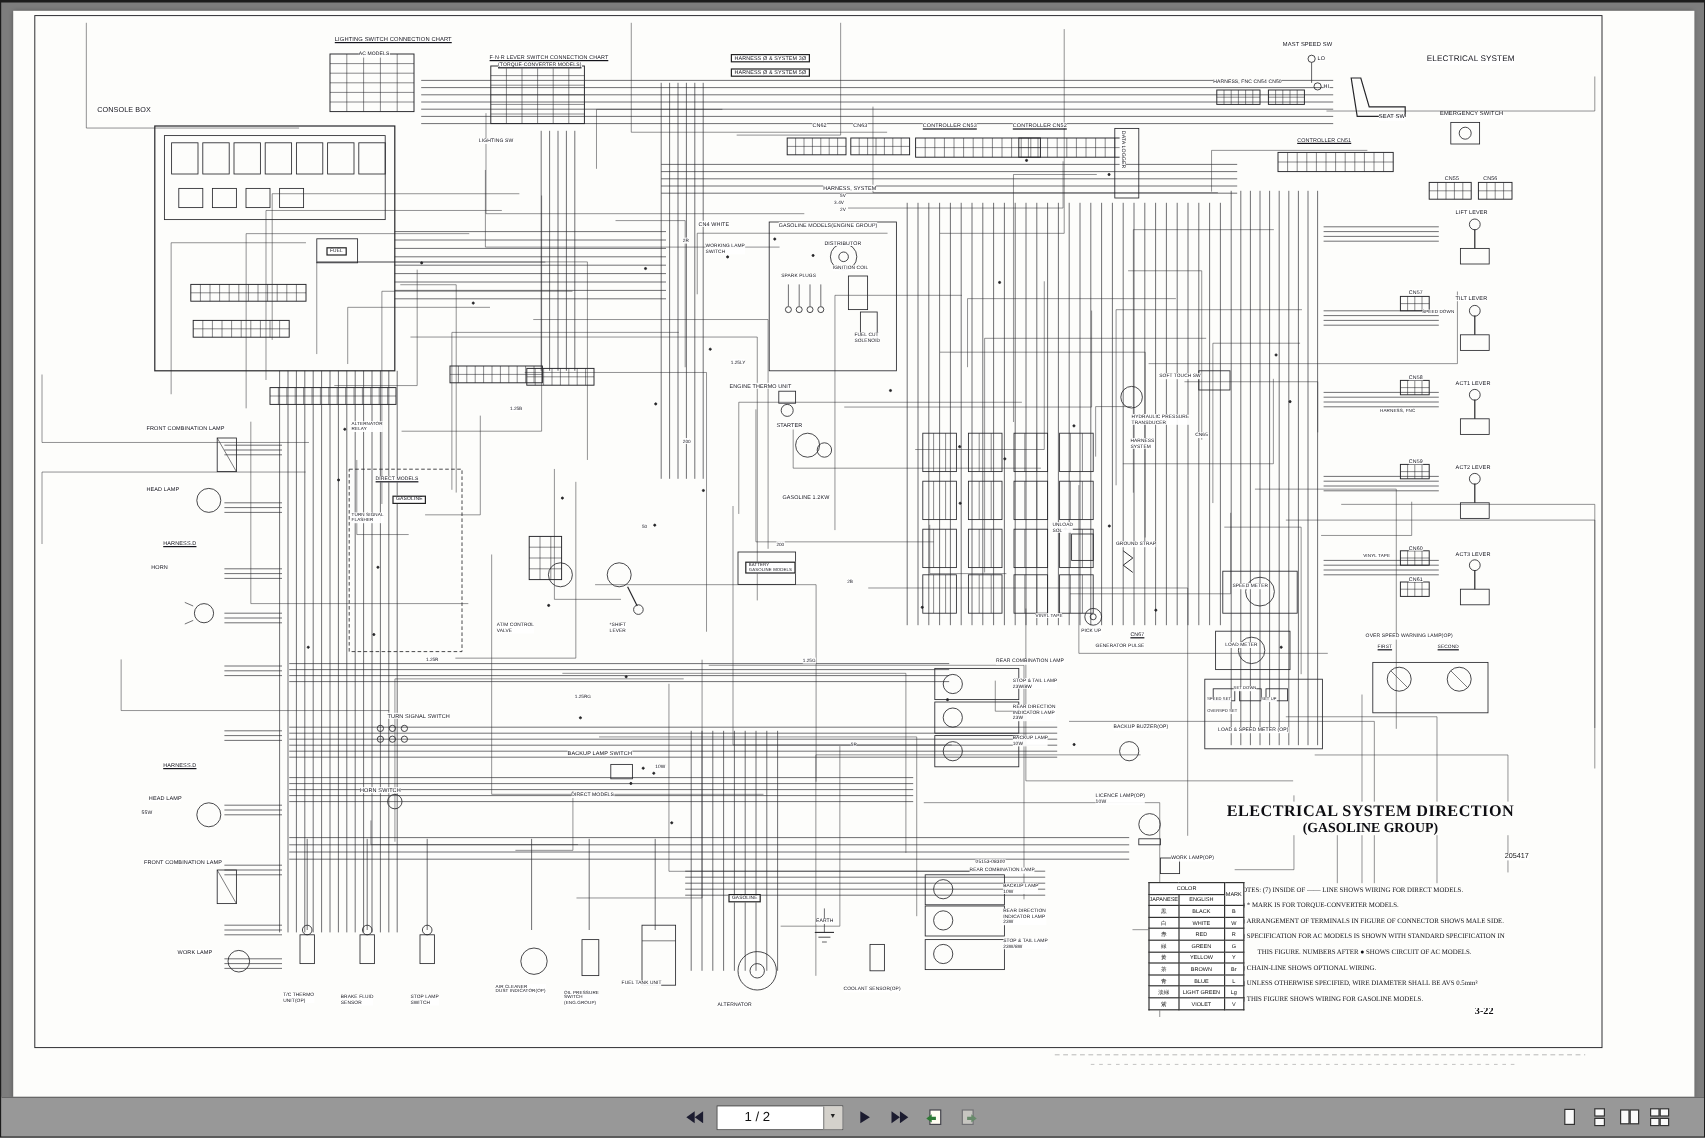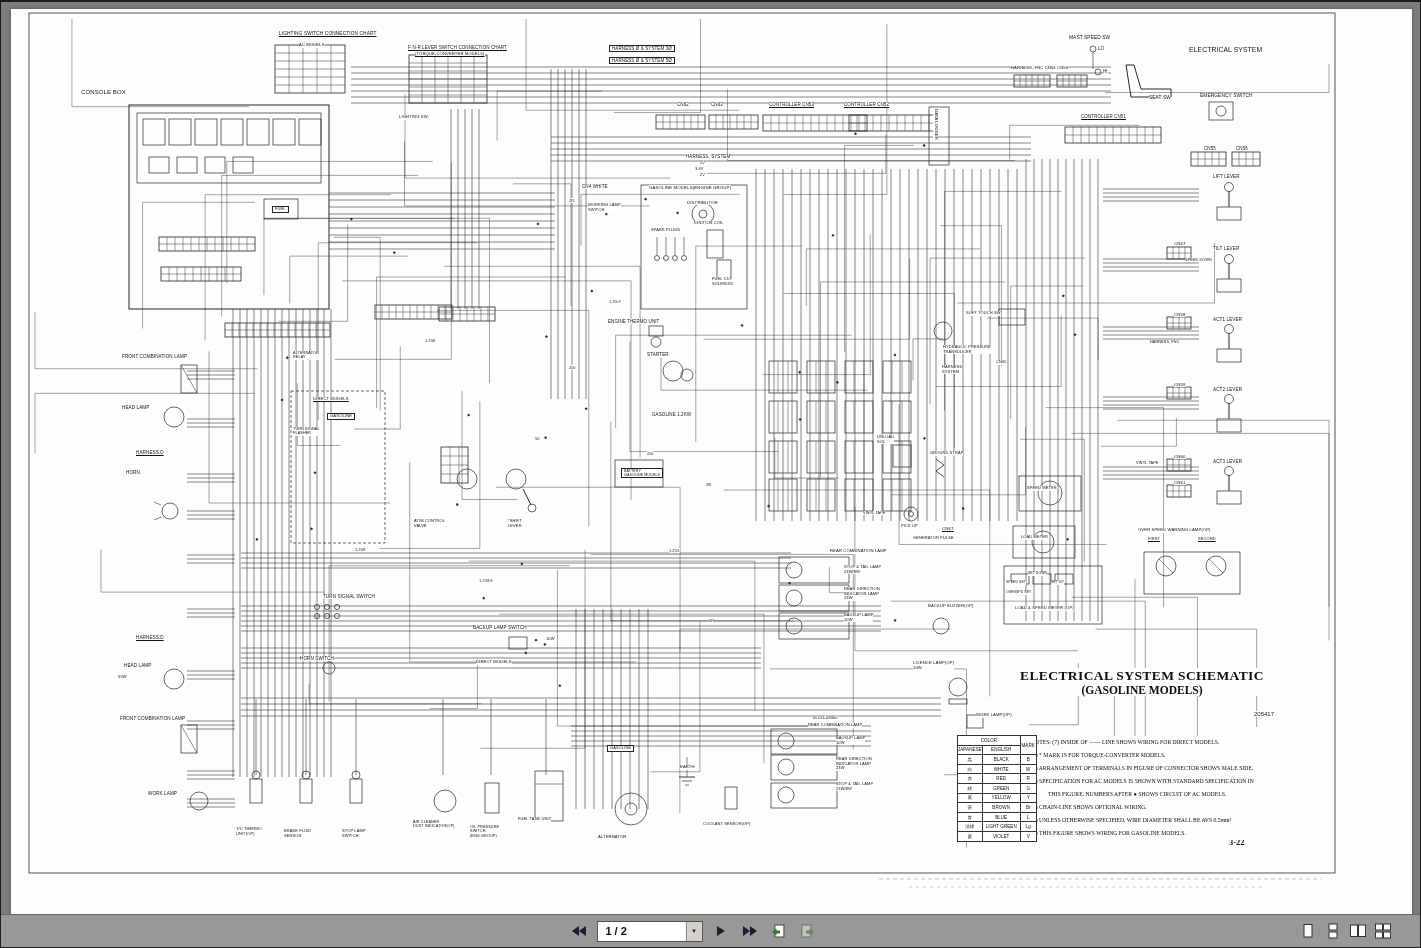"ELECTRICAL SYSTEM SCHEMATIC" div.tb-title { text: SCHEMATIC -> DIRECTION }
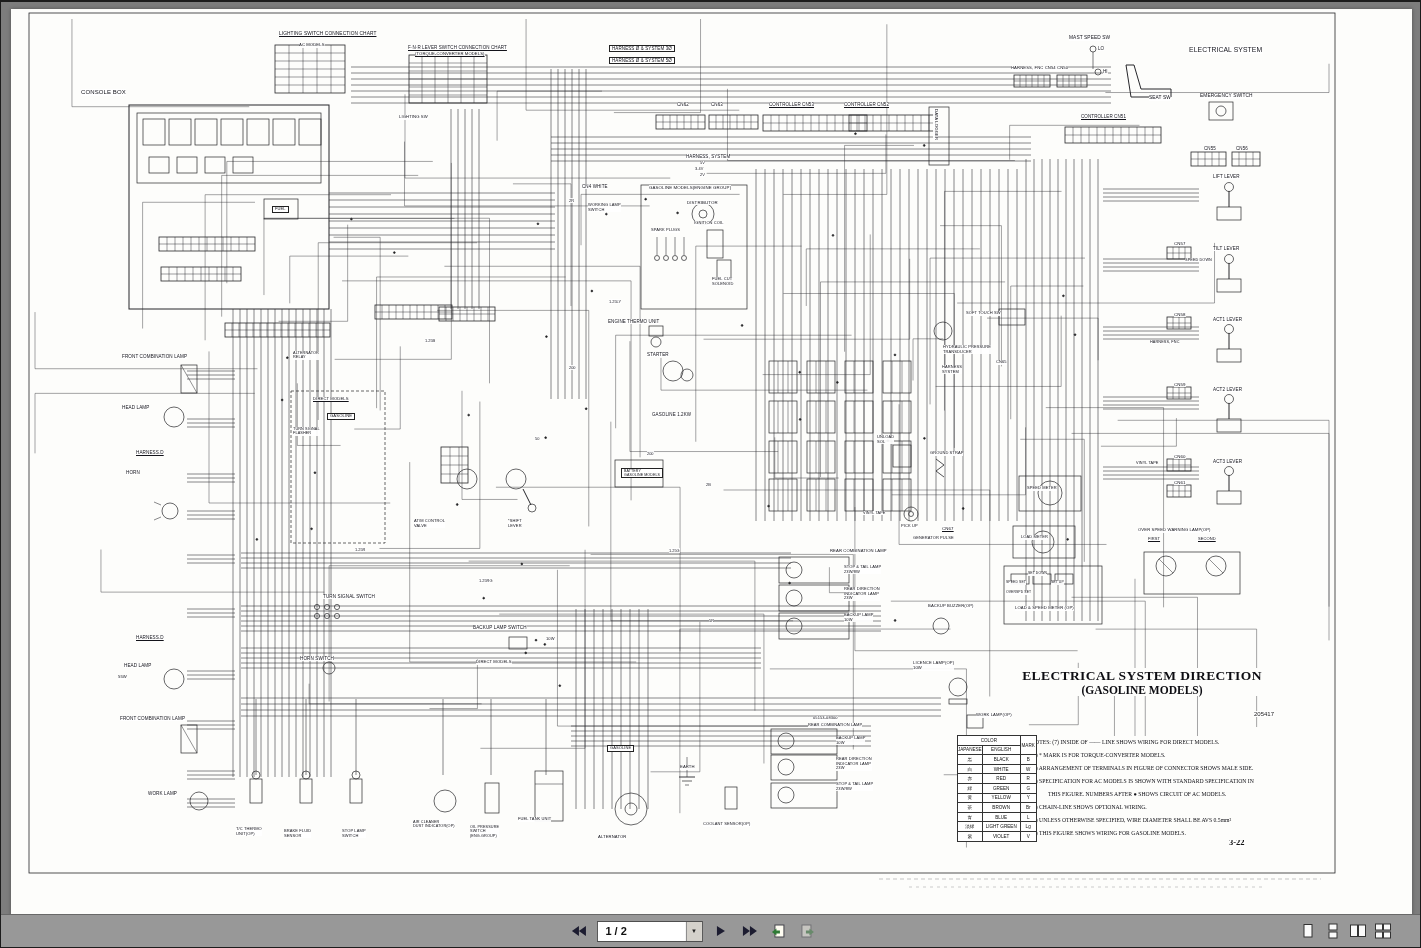"(GASOLINE MODELS)" div.tb-sub { text: MODELS -> GROUP }
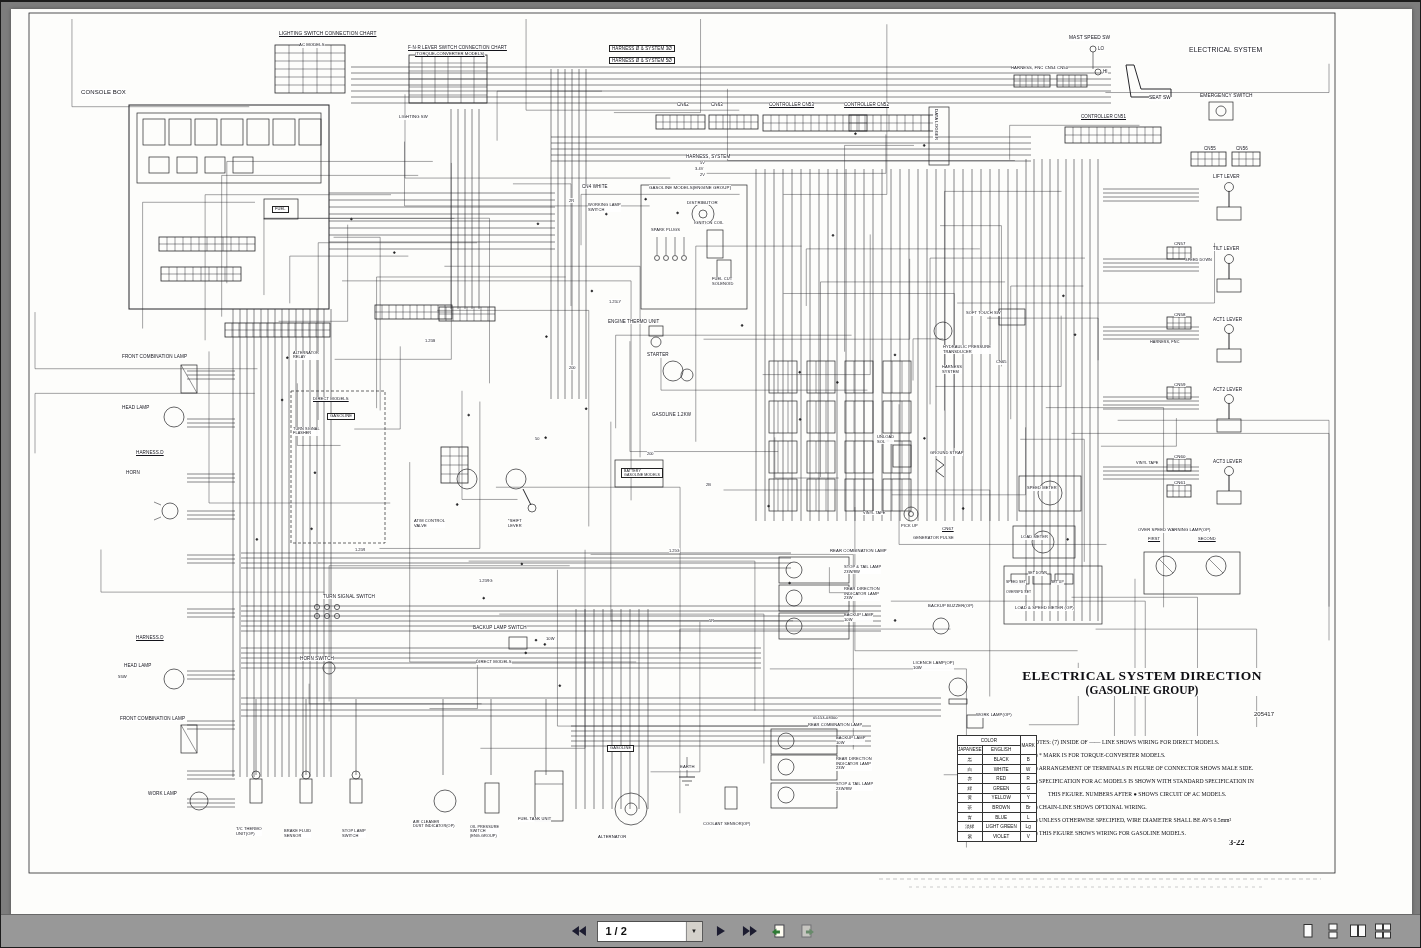"1 / 2" .page-box .val { font-weight: bold -> none; padding-left: 8px -> 23px }
